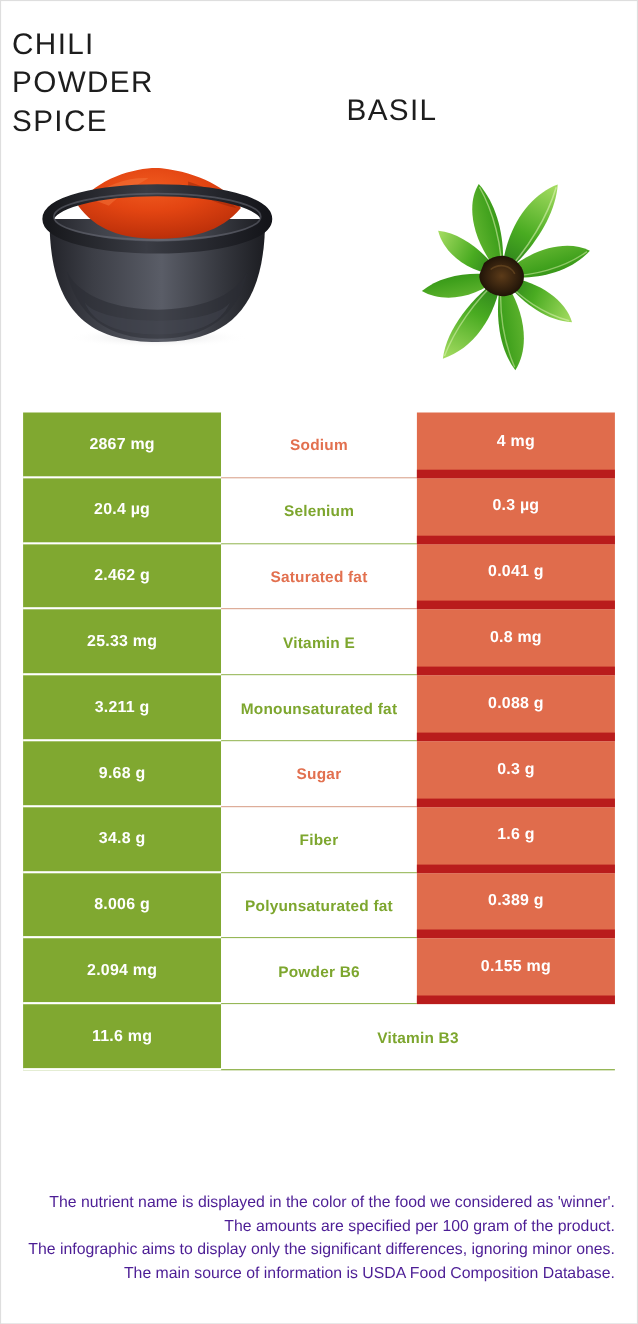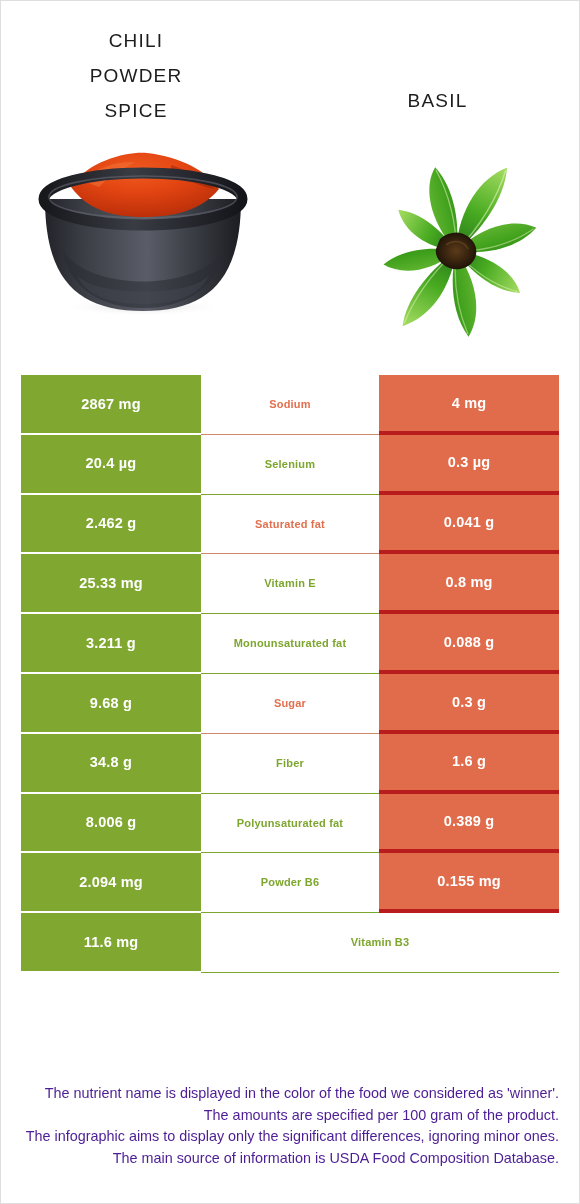"CHILI" .title { font-size: 19px -> 27px; text-align: center -> left }
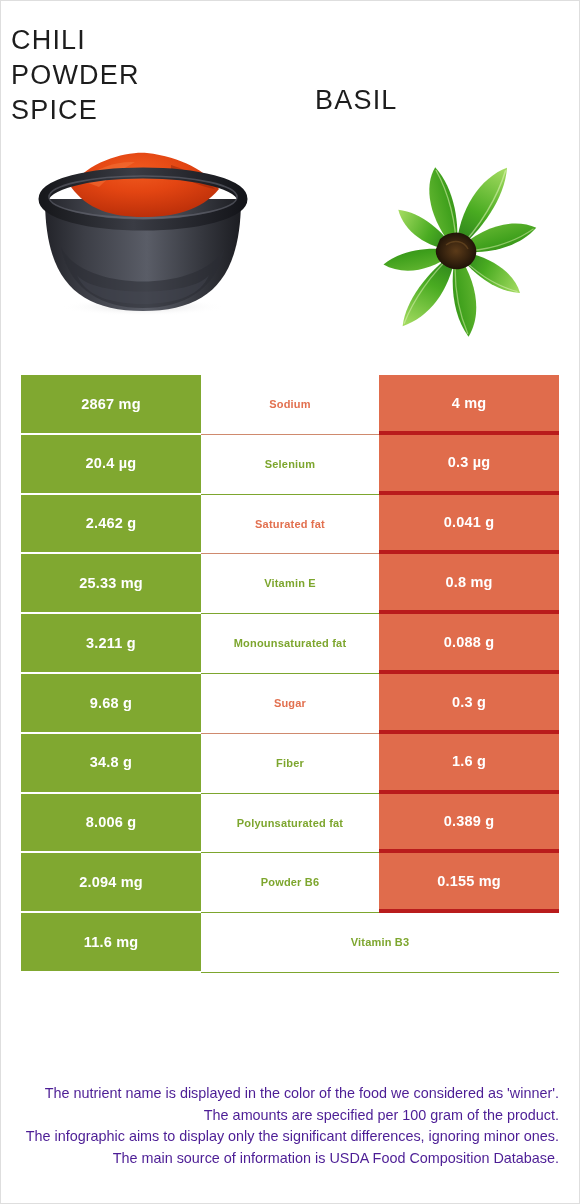"Sodium" .cell-mid { font-size: 11px -> 14px }
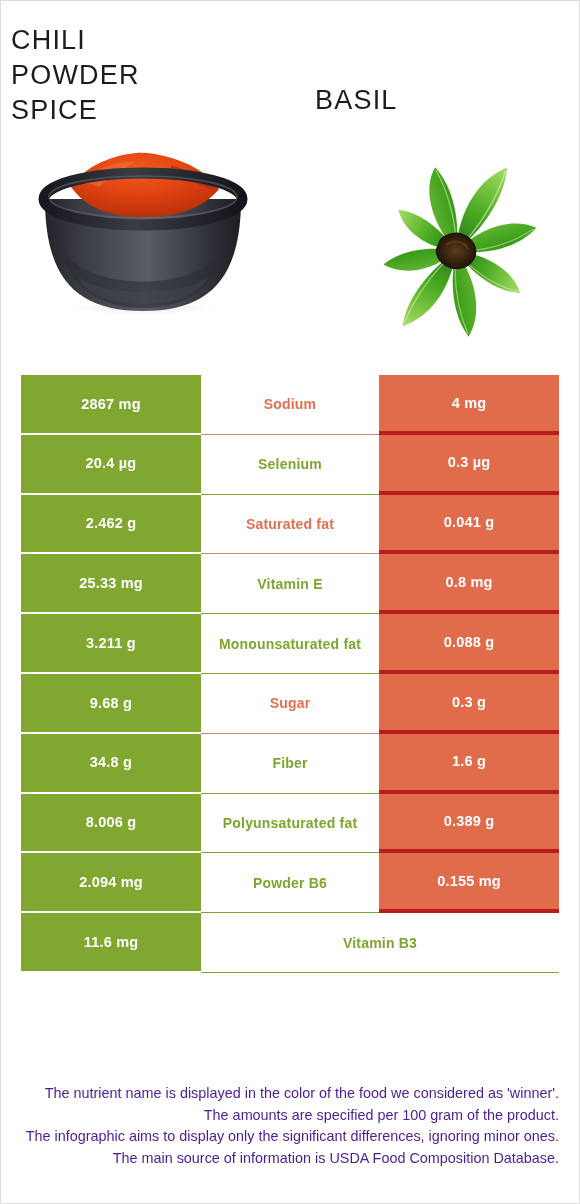"4 mg" .cell-right { border-bottom: 4px solid #b91c1c -> 8px solid #b91c1c }
